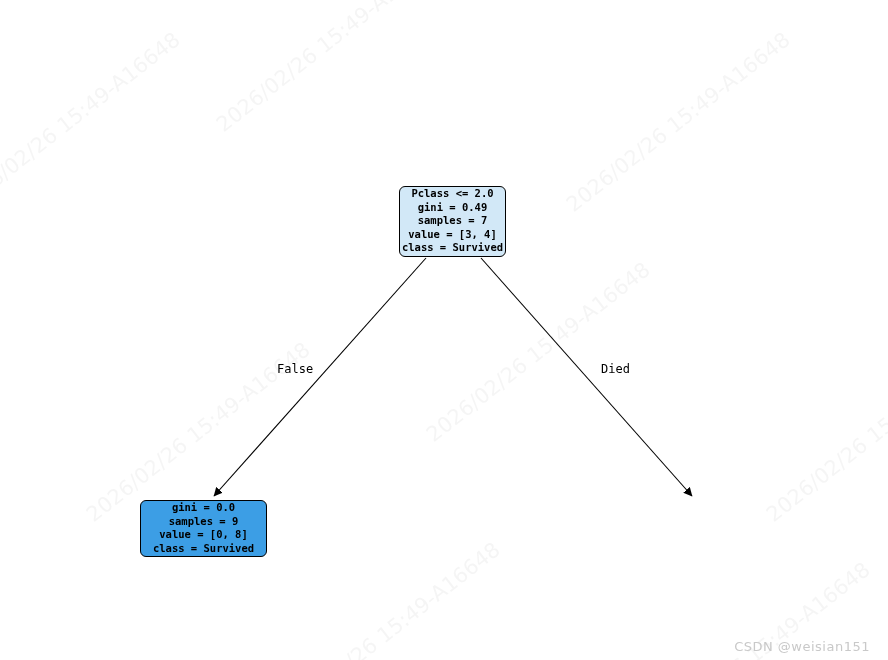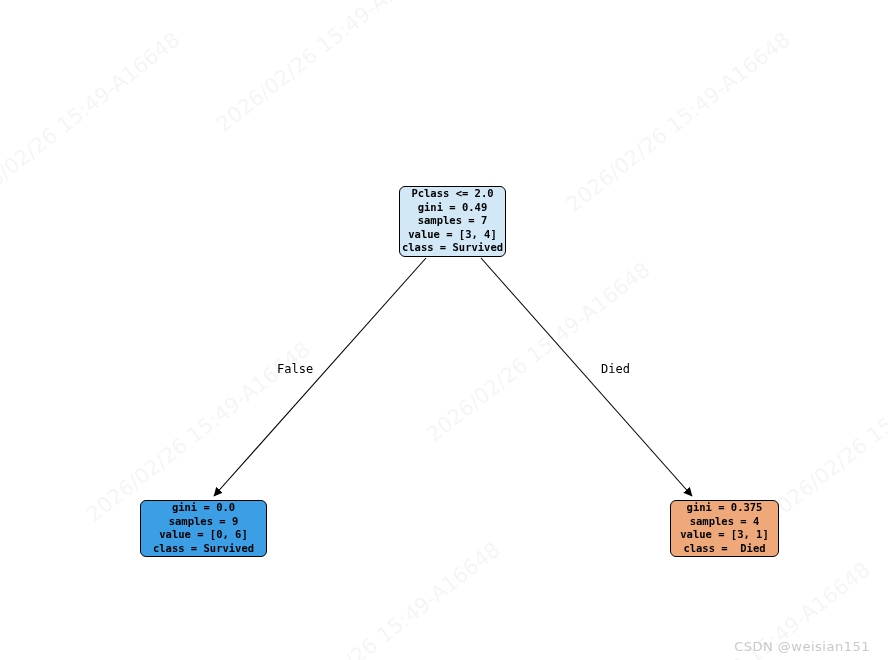"gini = 0.375" div.node { html: <div> <div>gini = 0.375</div> <div>samples = 4</div> <div>value = [3, 1]</div> <div>class = Died</div> </div> -> none }
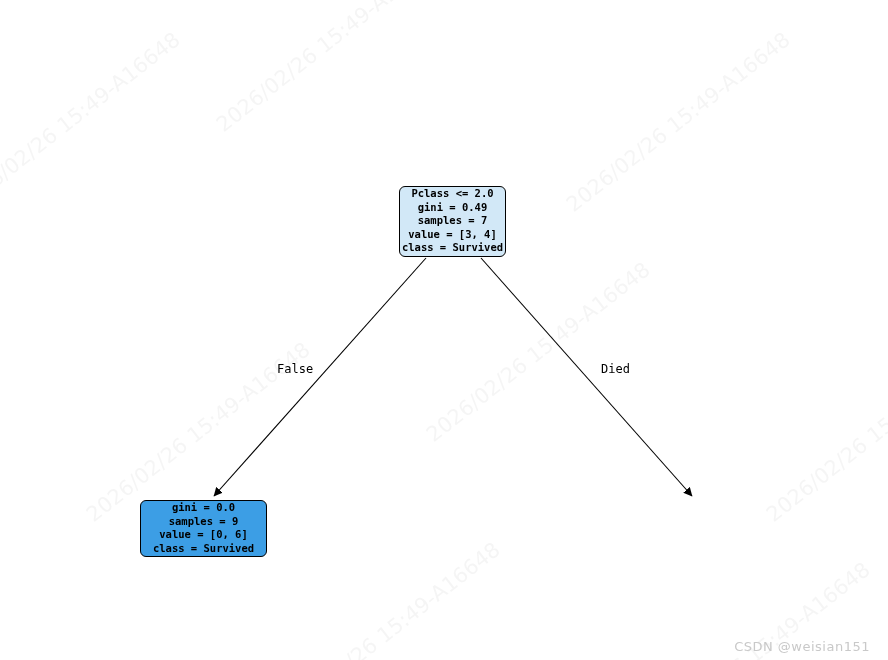"value = [0, 6]" div.node-line { text: 6 -> 8 }
